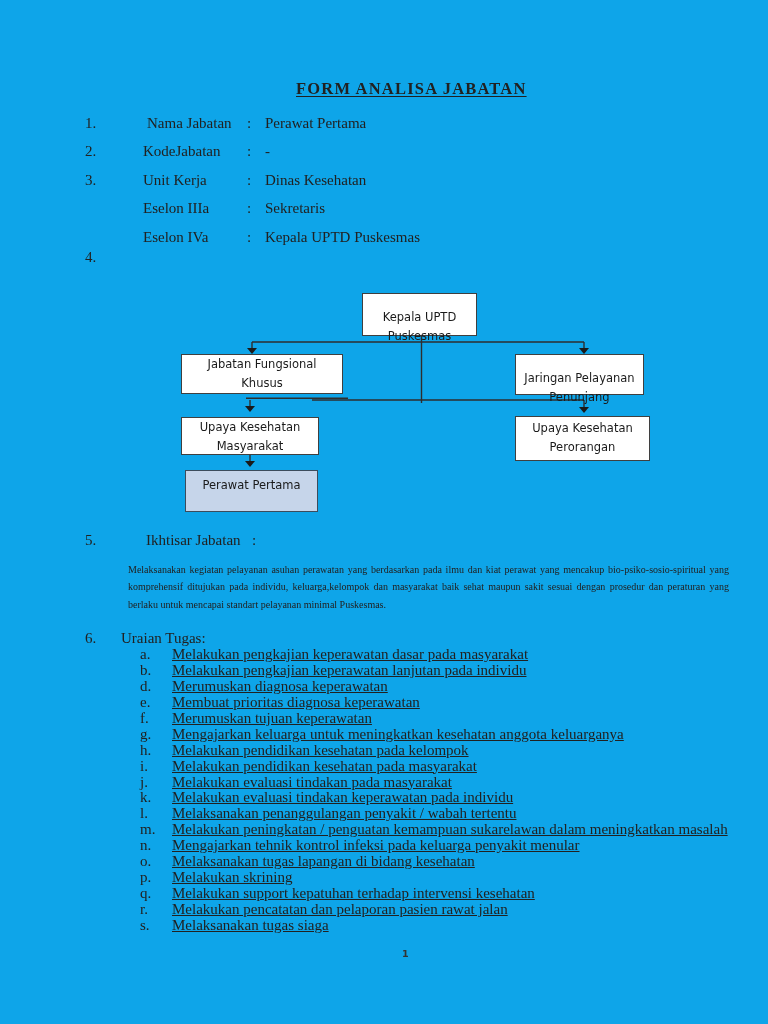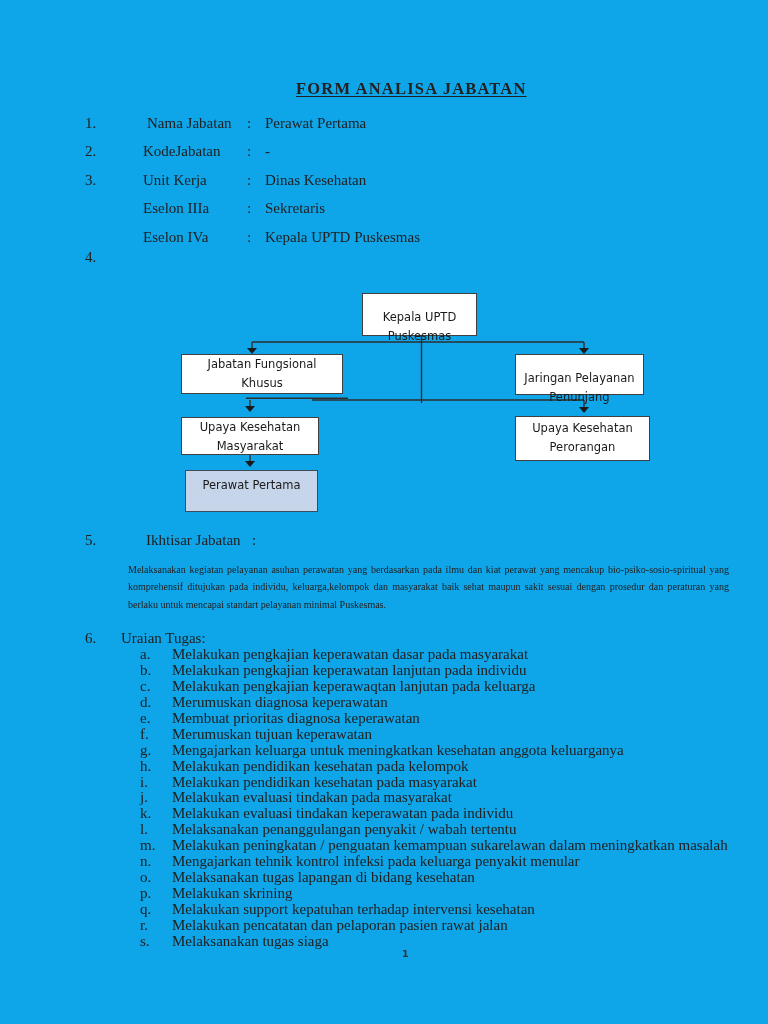"a. Melakukan pengkajian keperawatan" .tasks { text-decoration: none -> underline }
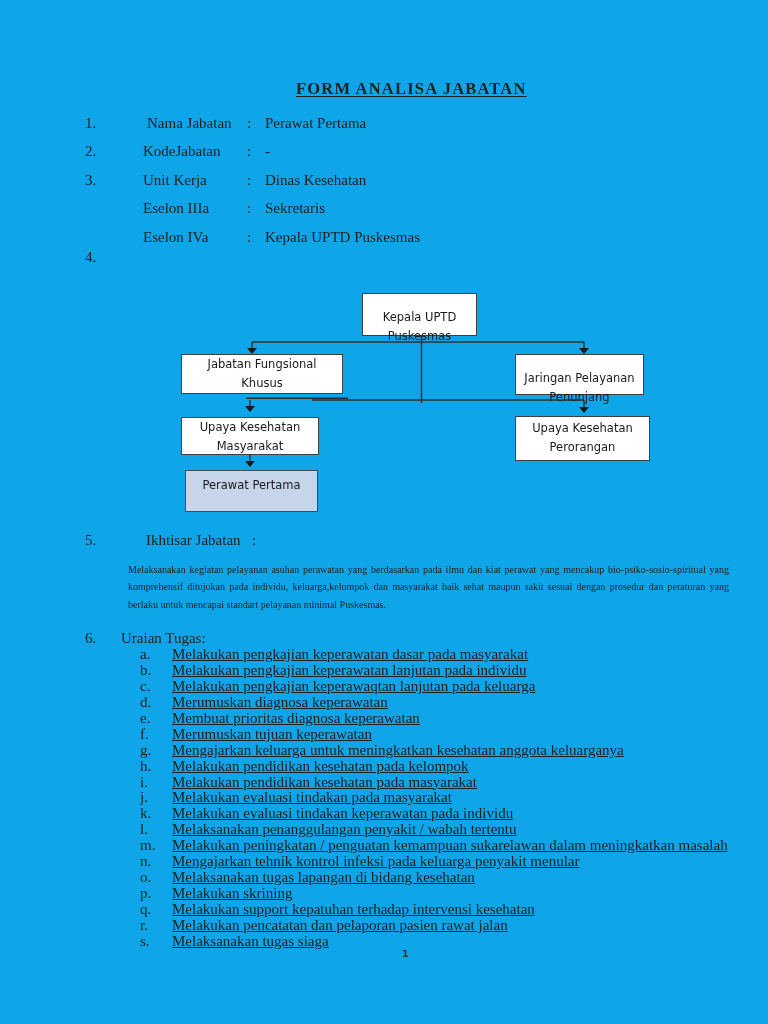"c. Melakukan pengkajian keperawaqtan" div.task { html: <div><span>c.</span><span>Melakukan pengkajian keperawaqtan lanjutan pada keluarga</span></div> -> none }
